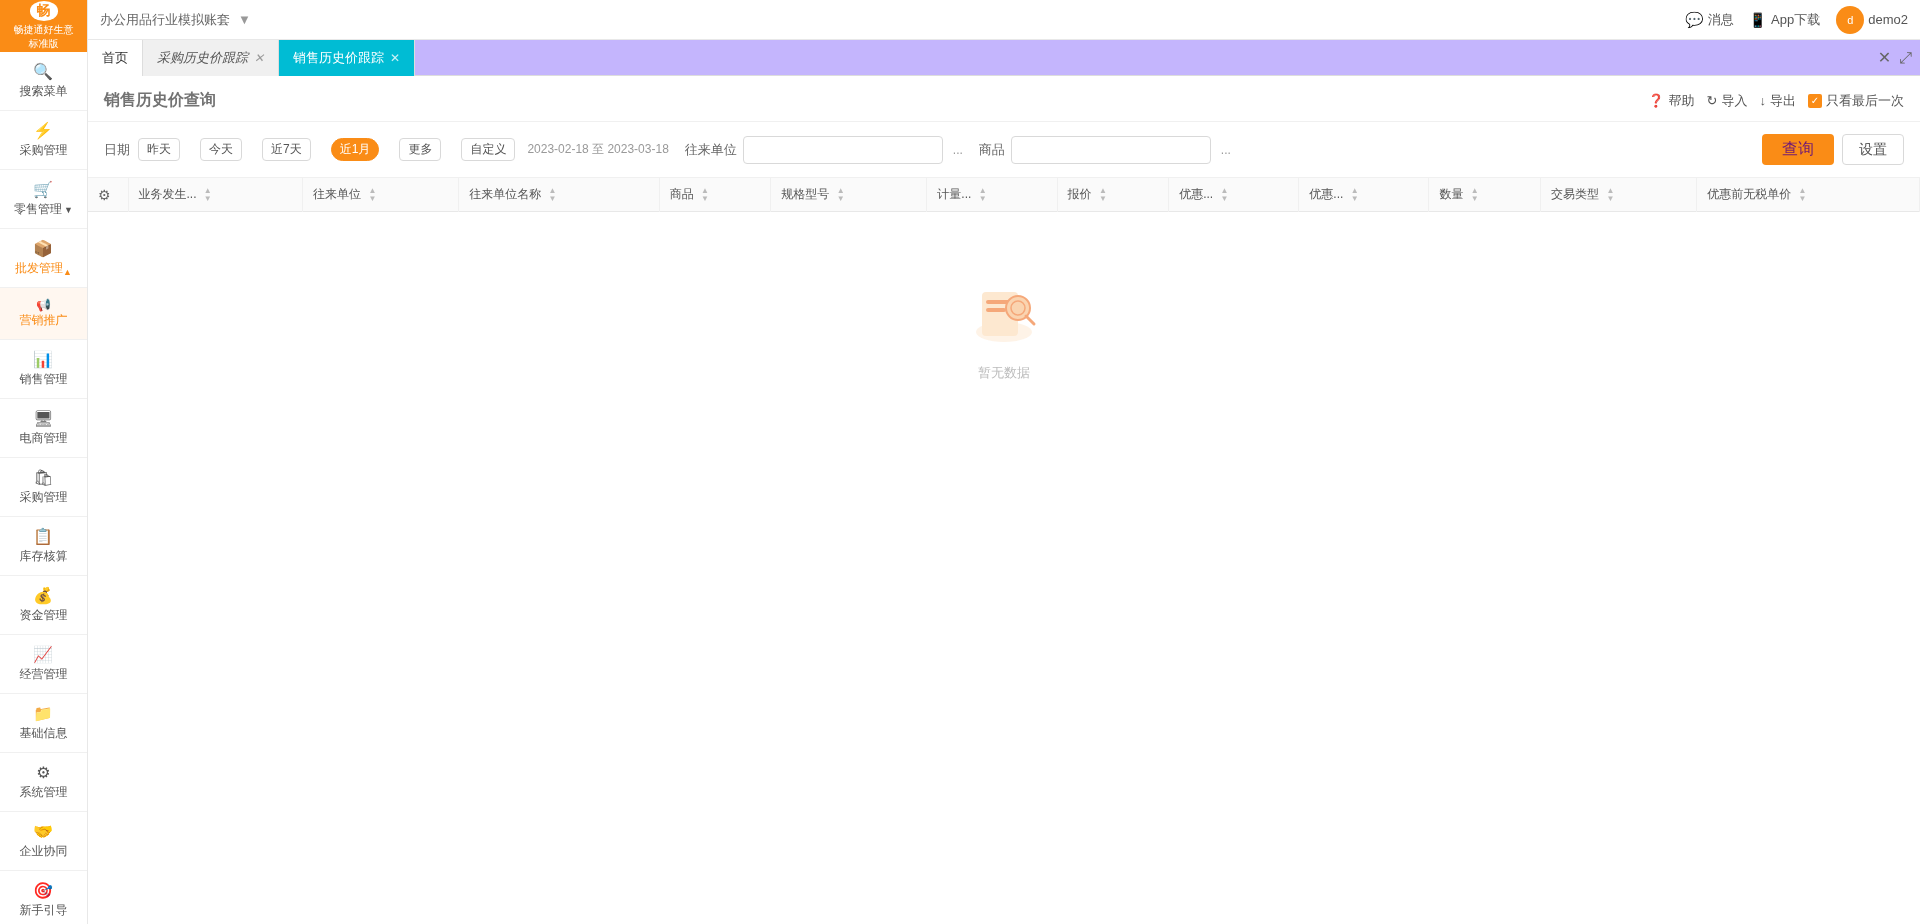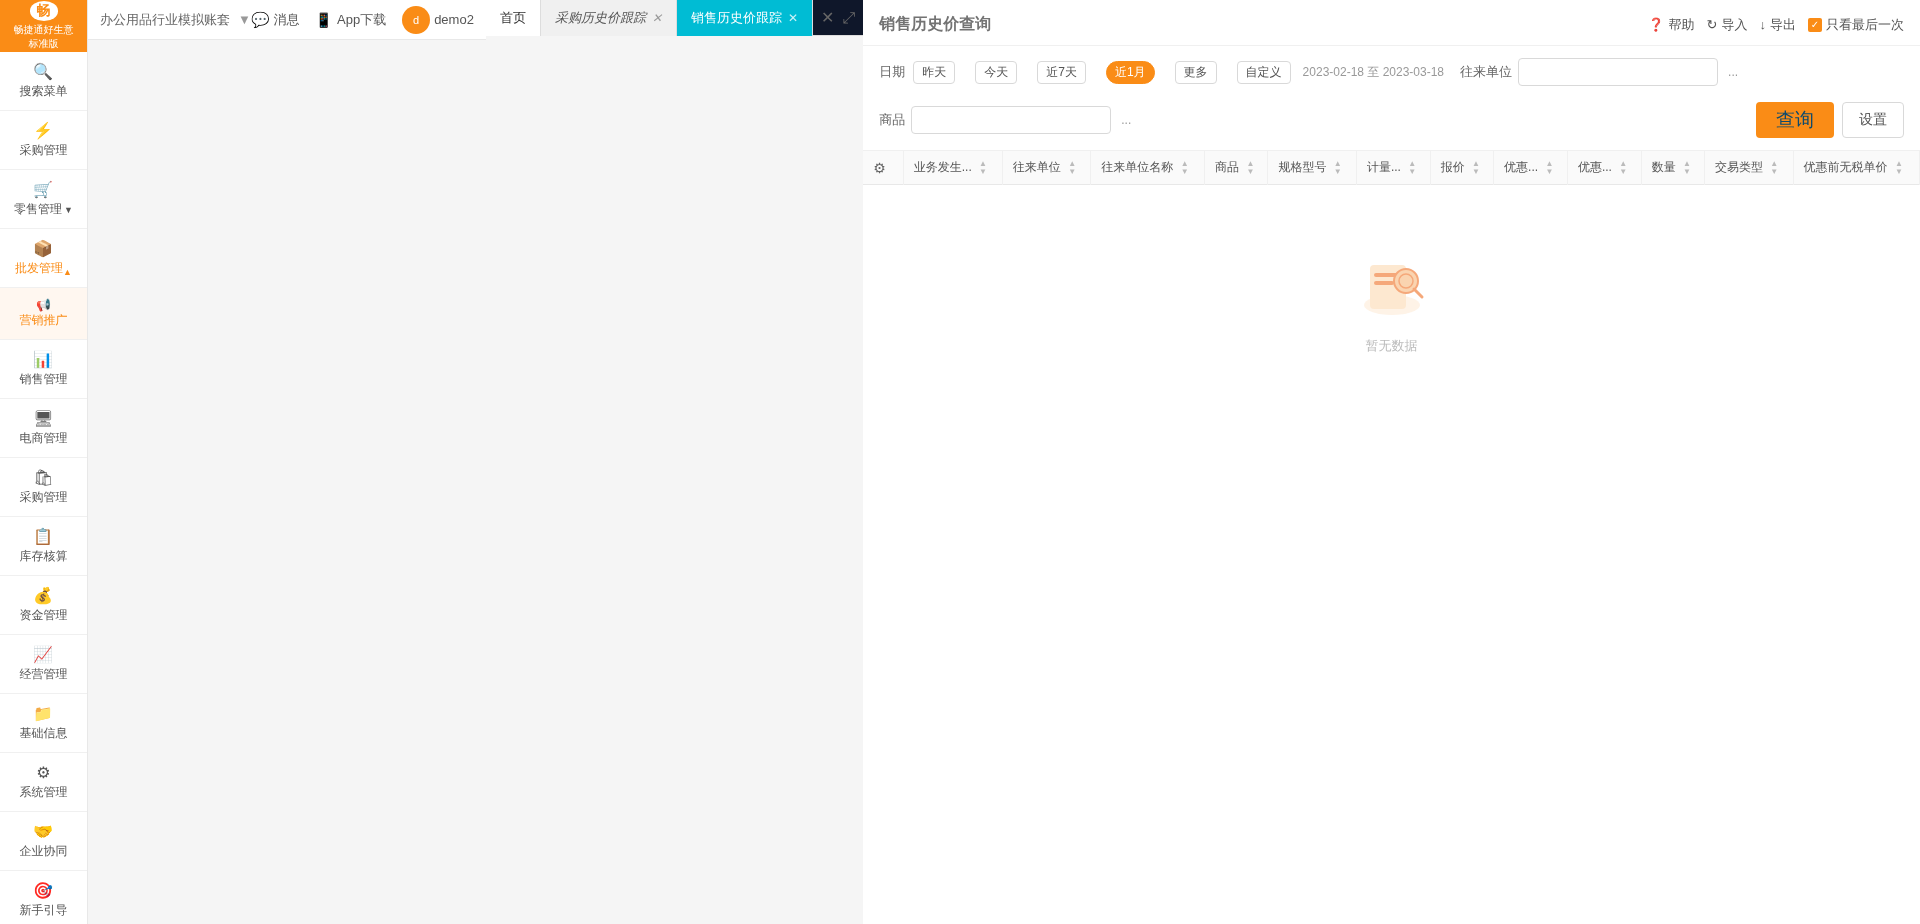"办公用品行业模拟账套" .main { flex-direction: row -> column }
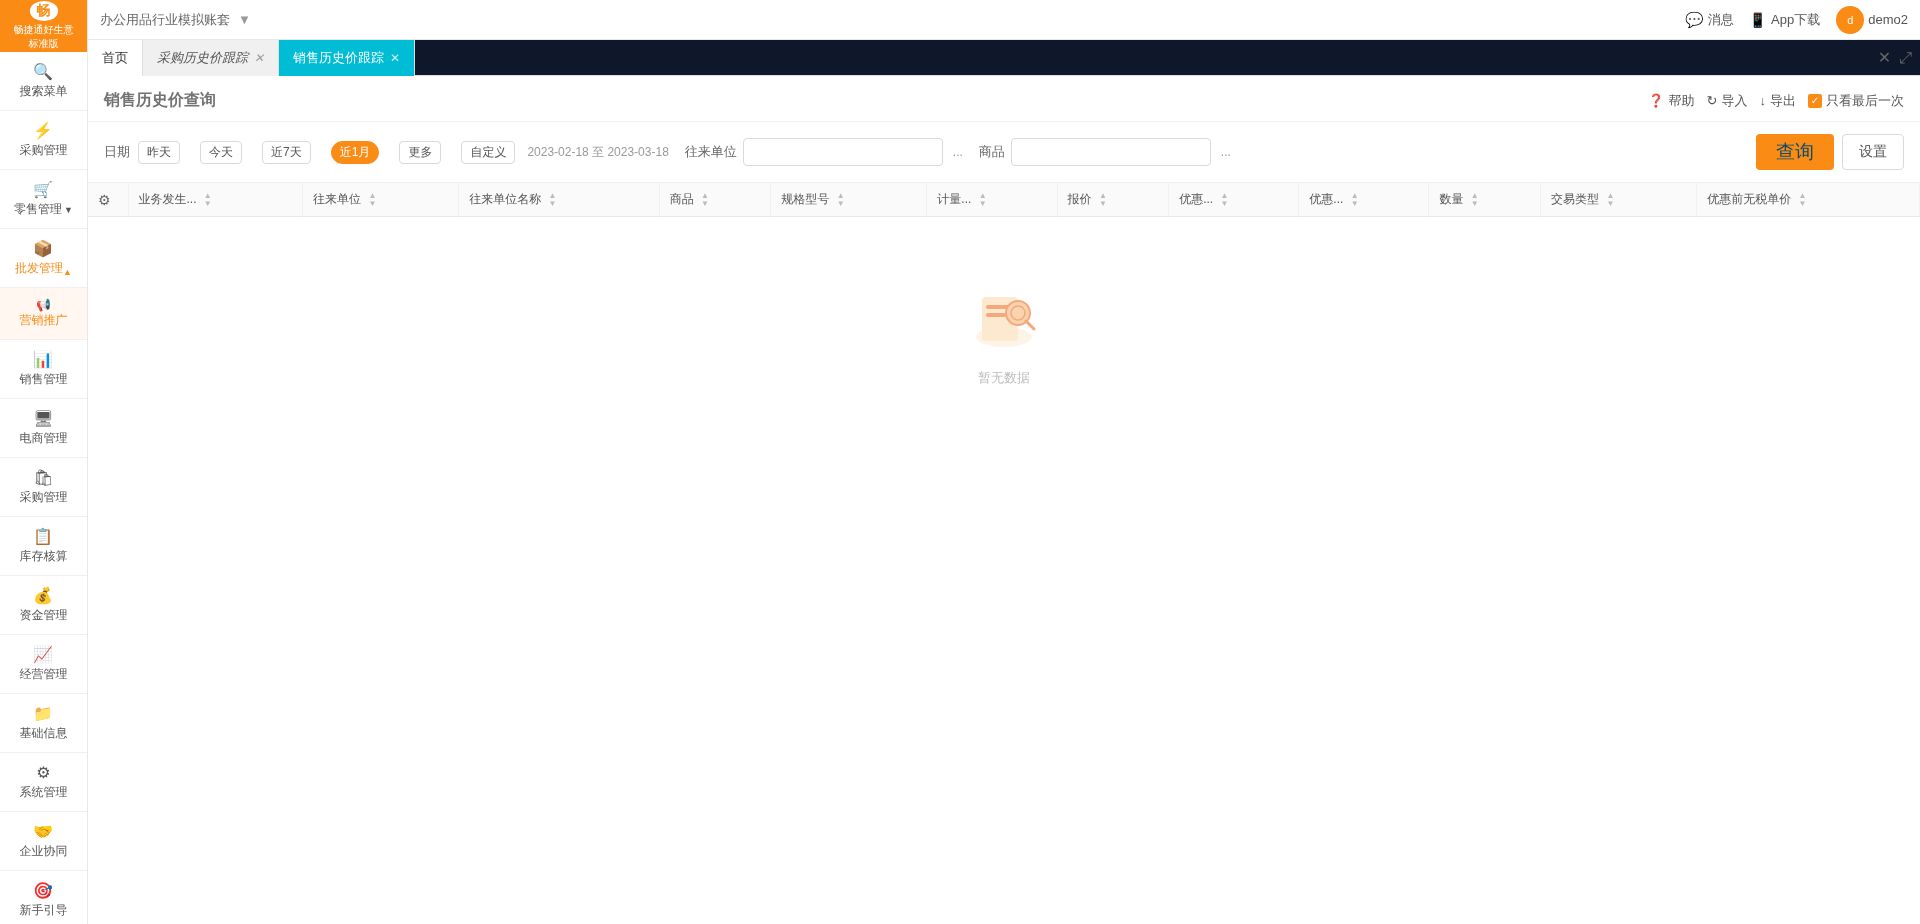"首页" .tabbar { background: #0f172a -> #c4b5fd }
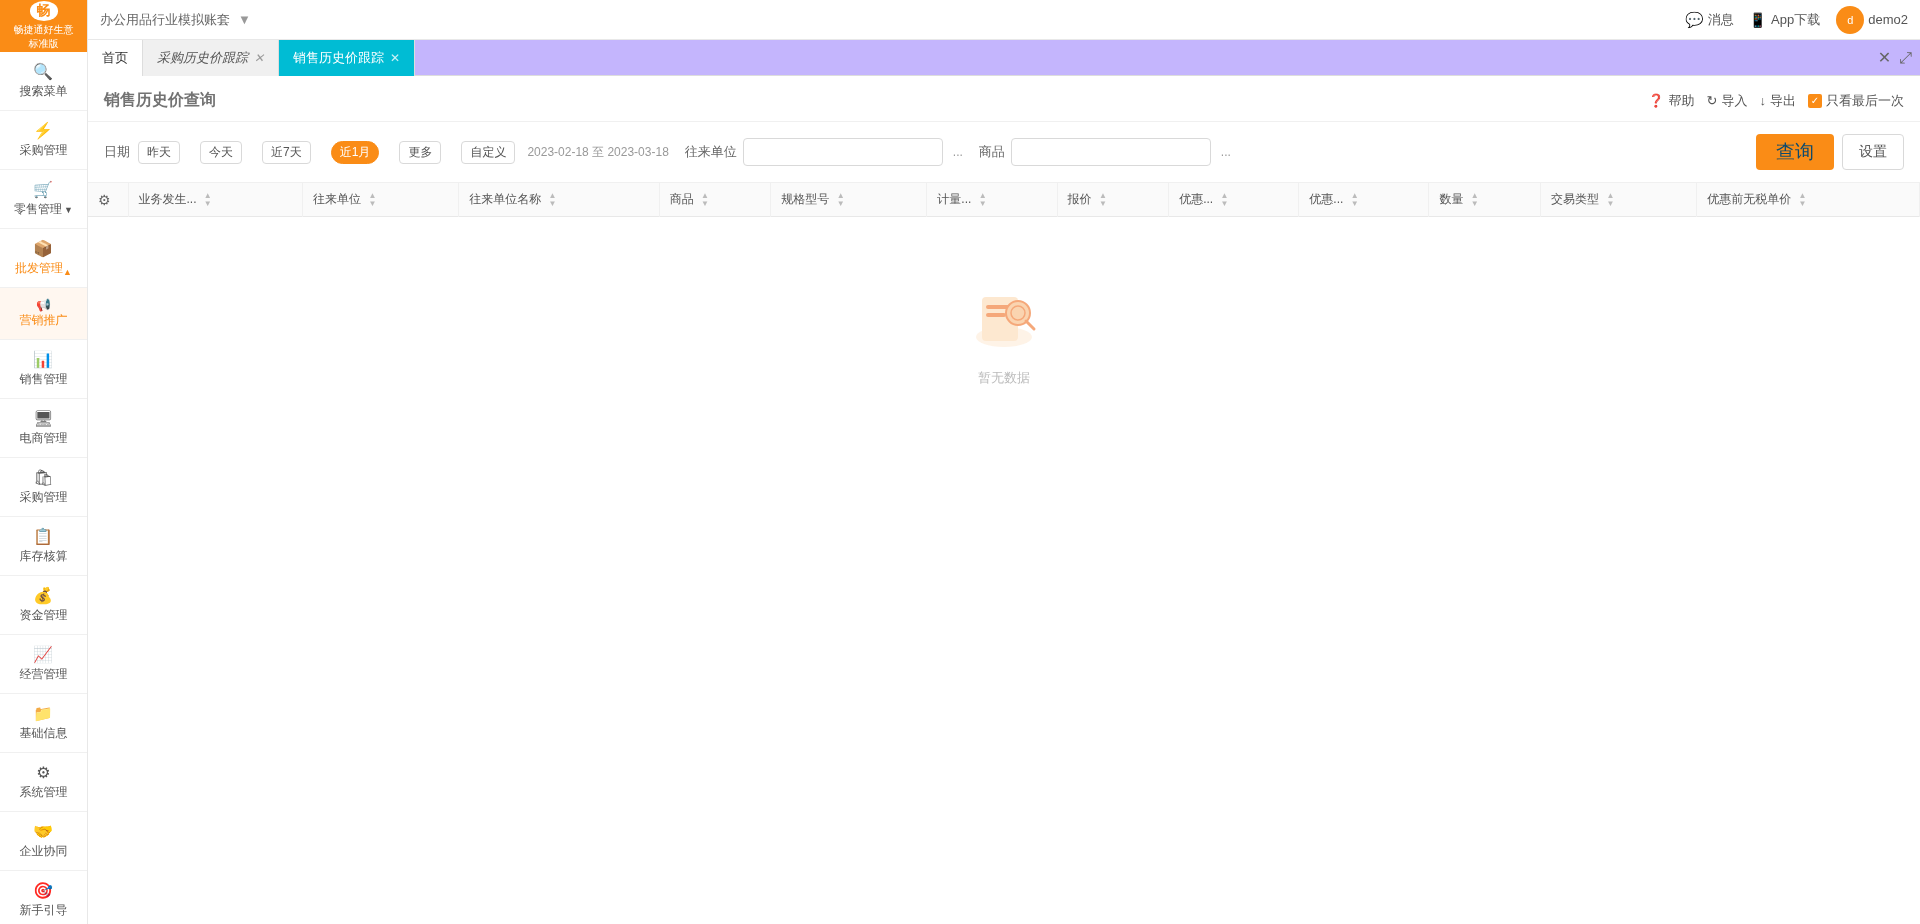"查询" .search-btn { color: #0c4a6e -> #701a75; font-size: 19px -> 16px }
